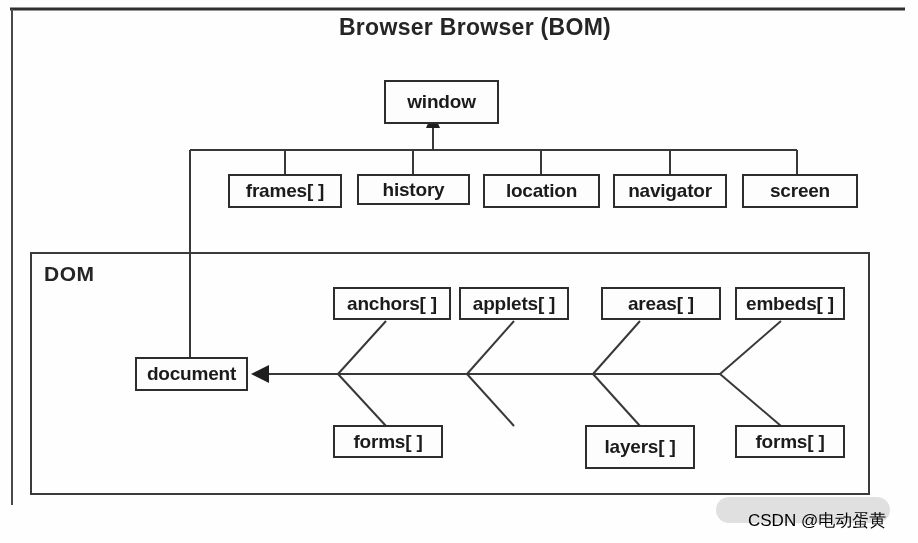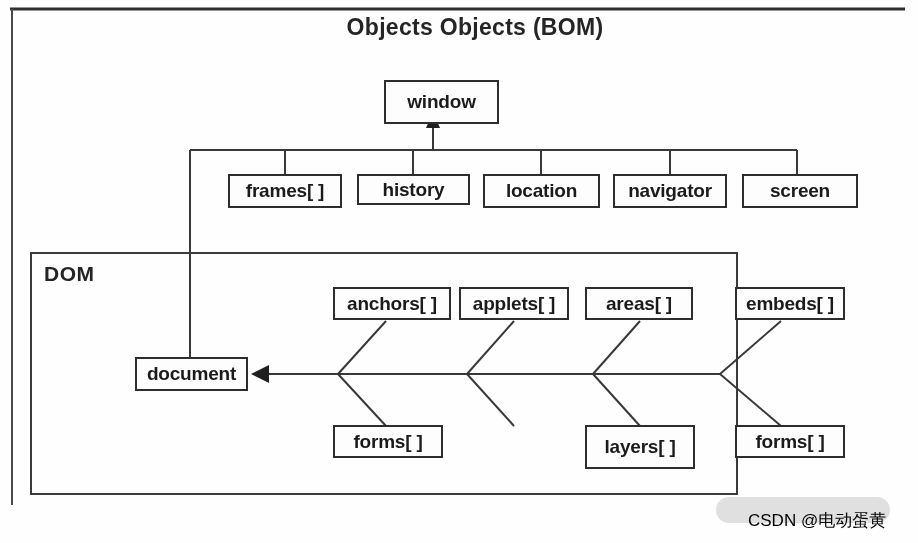"Objects Objects (BOM)" div.title { text: Objects Objects -> Browser Browser }
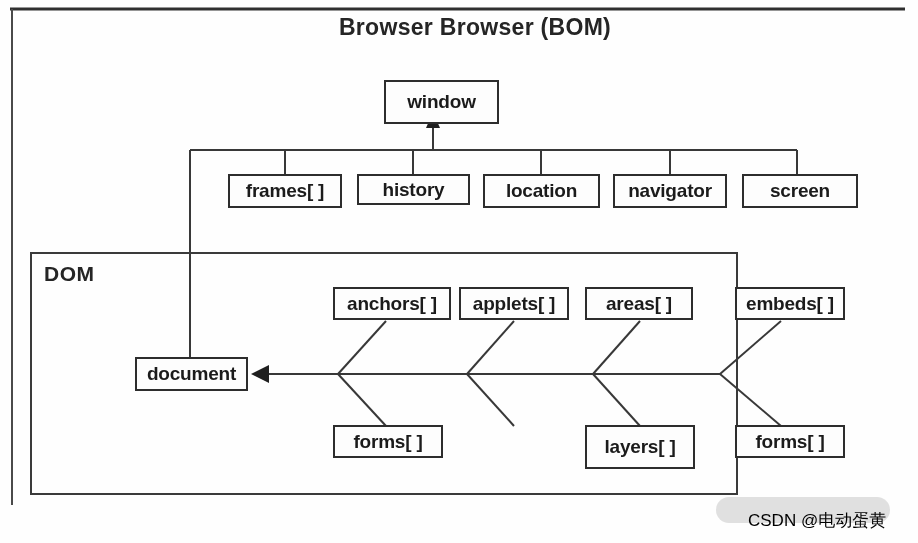"DOM" .dom-frame { width: 708px -> 840px }
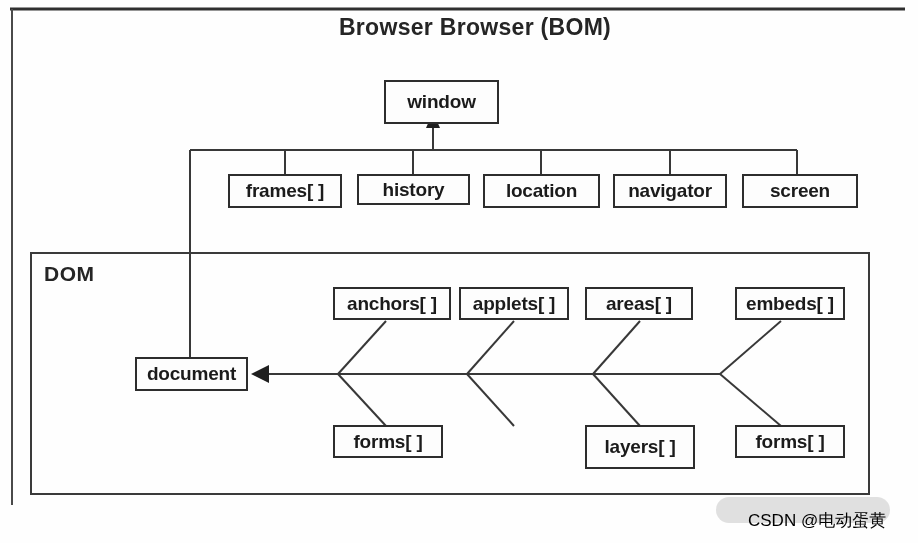"areas[ ]" div.node { left: 585px -> 601px; width: 108px -> 120px }
